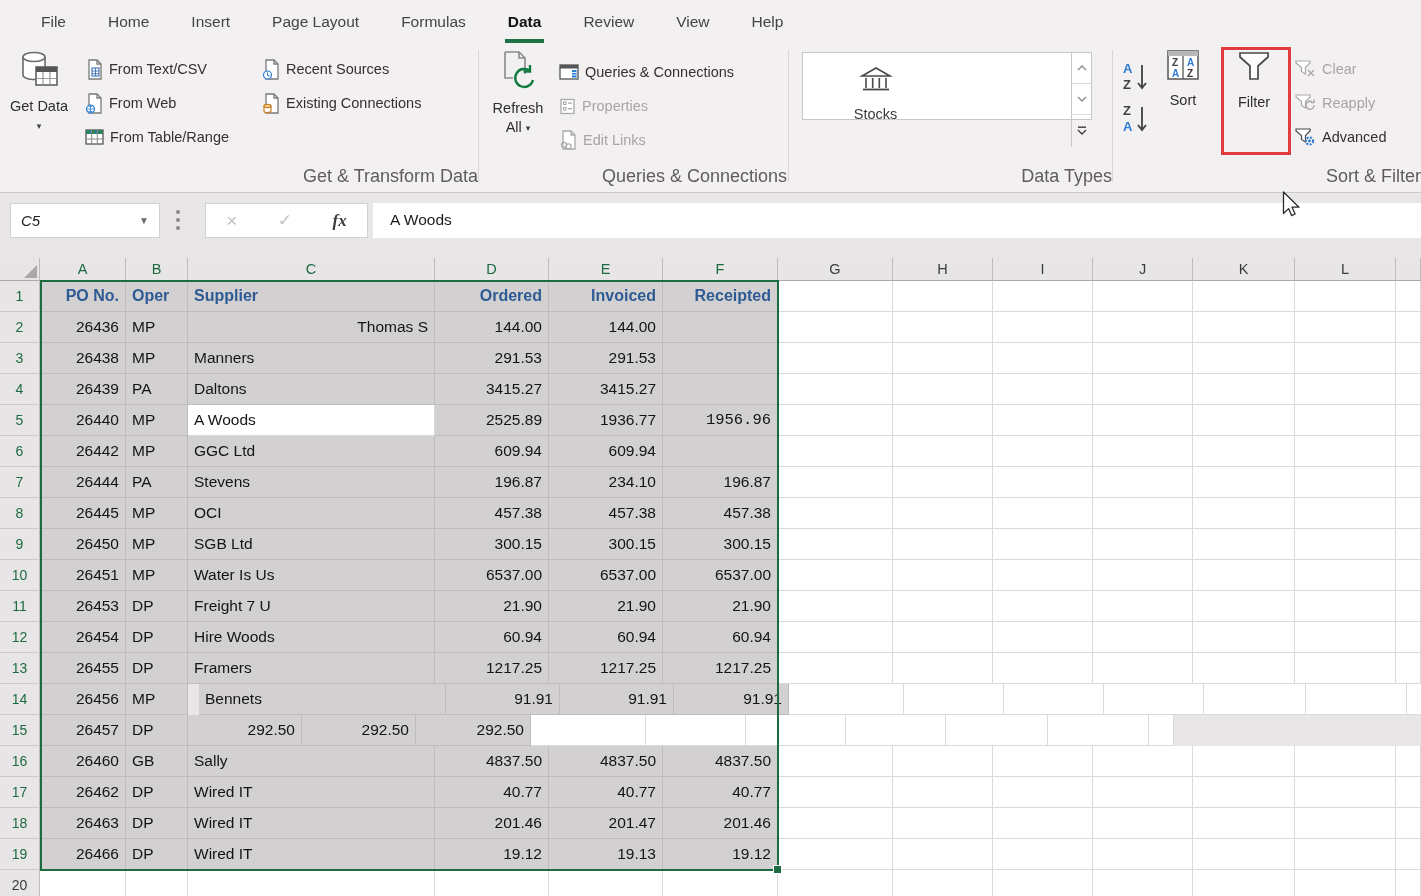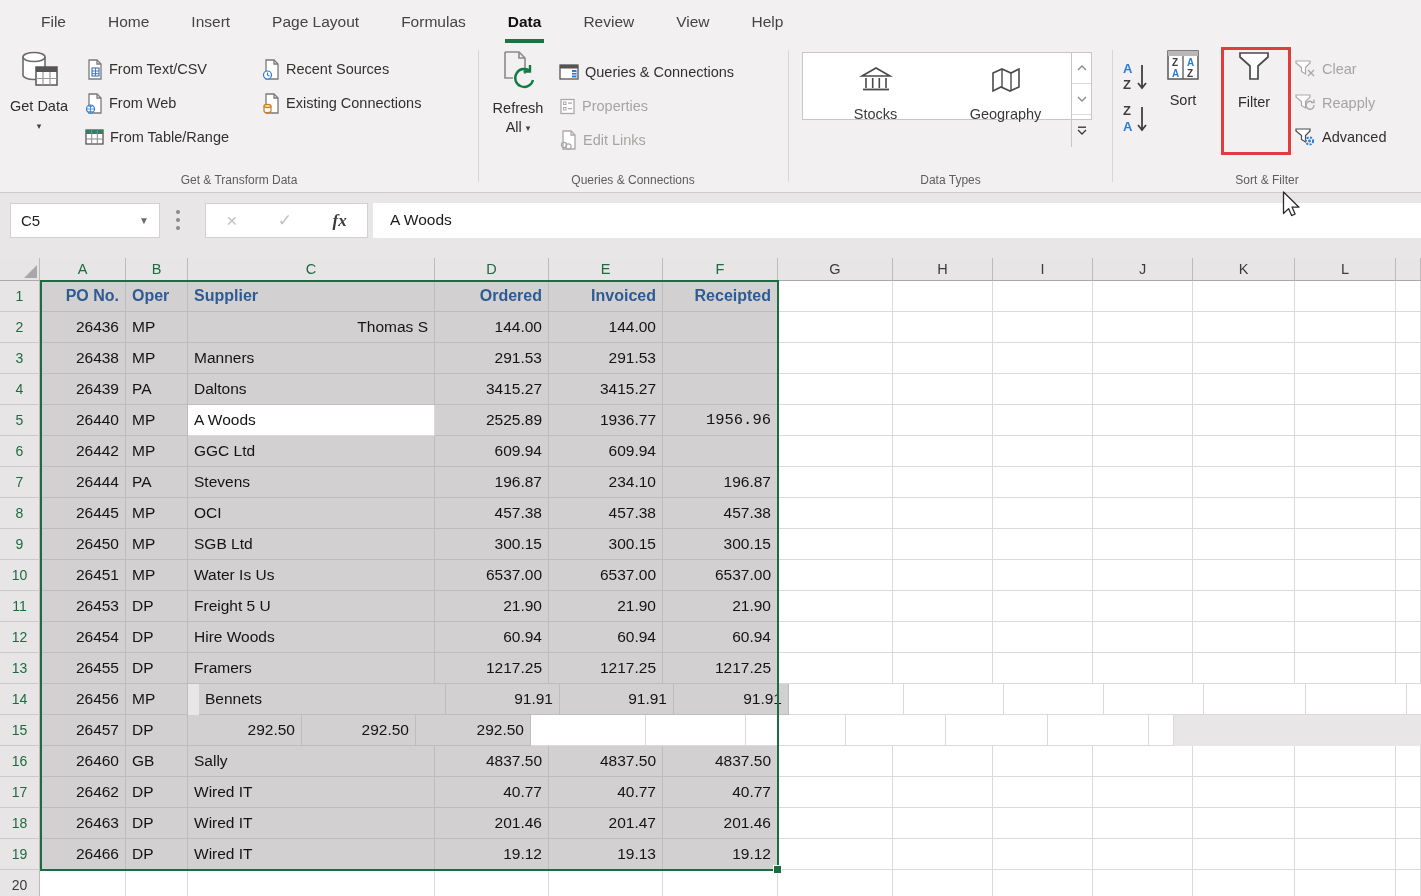"Geography" div.gitem { html: <div> <svg> <path></path> <path></path> </svg> <div>Geography</div> </div> -> none }
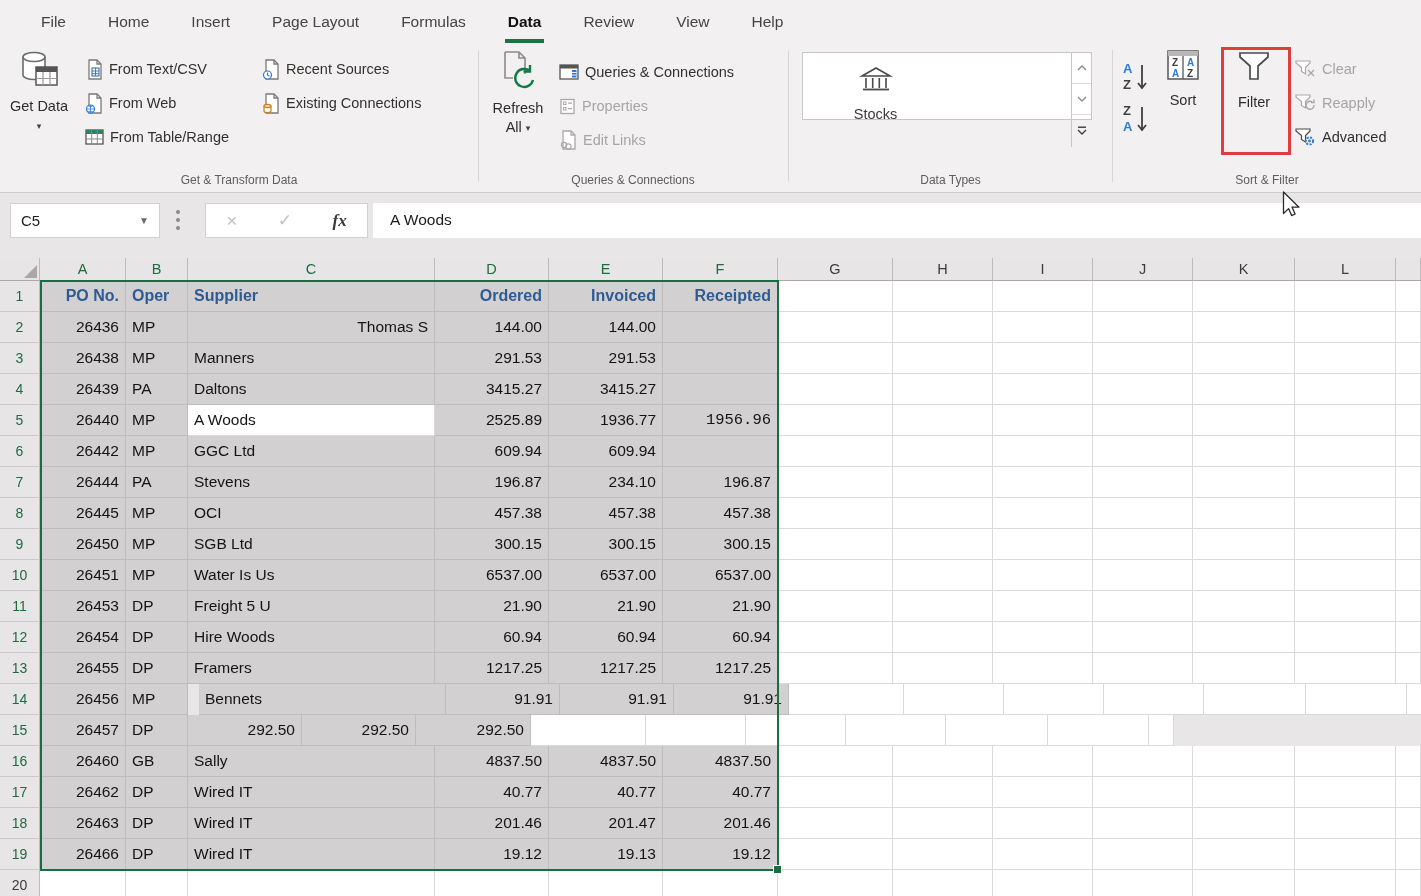"Get & Transform Data" .glabel { font-size: 12px -> 18px; text-align: center -> right }
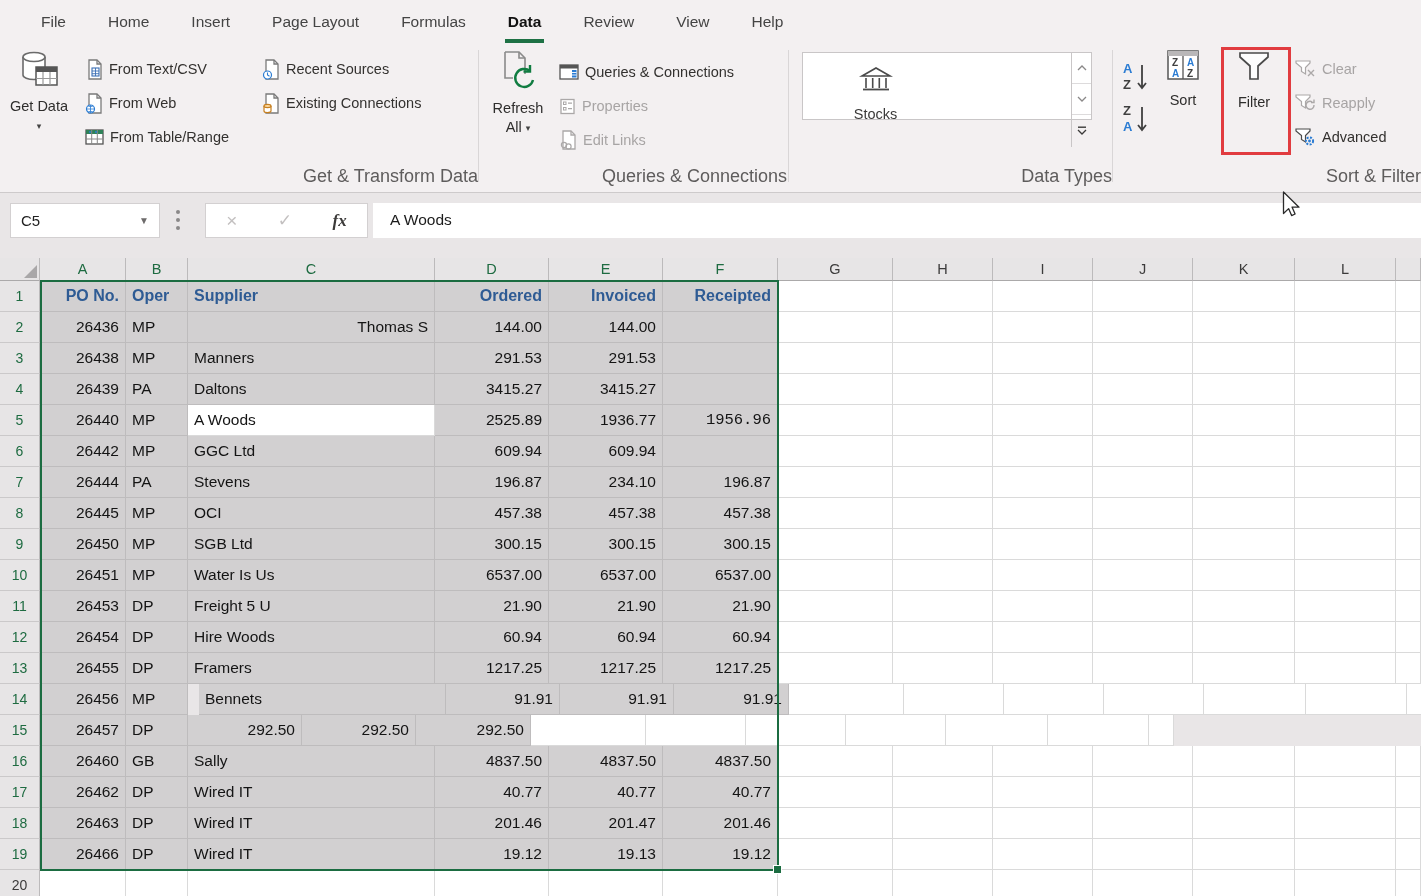"C5" .namebox { font-style: none -> italic }
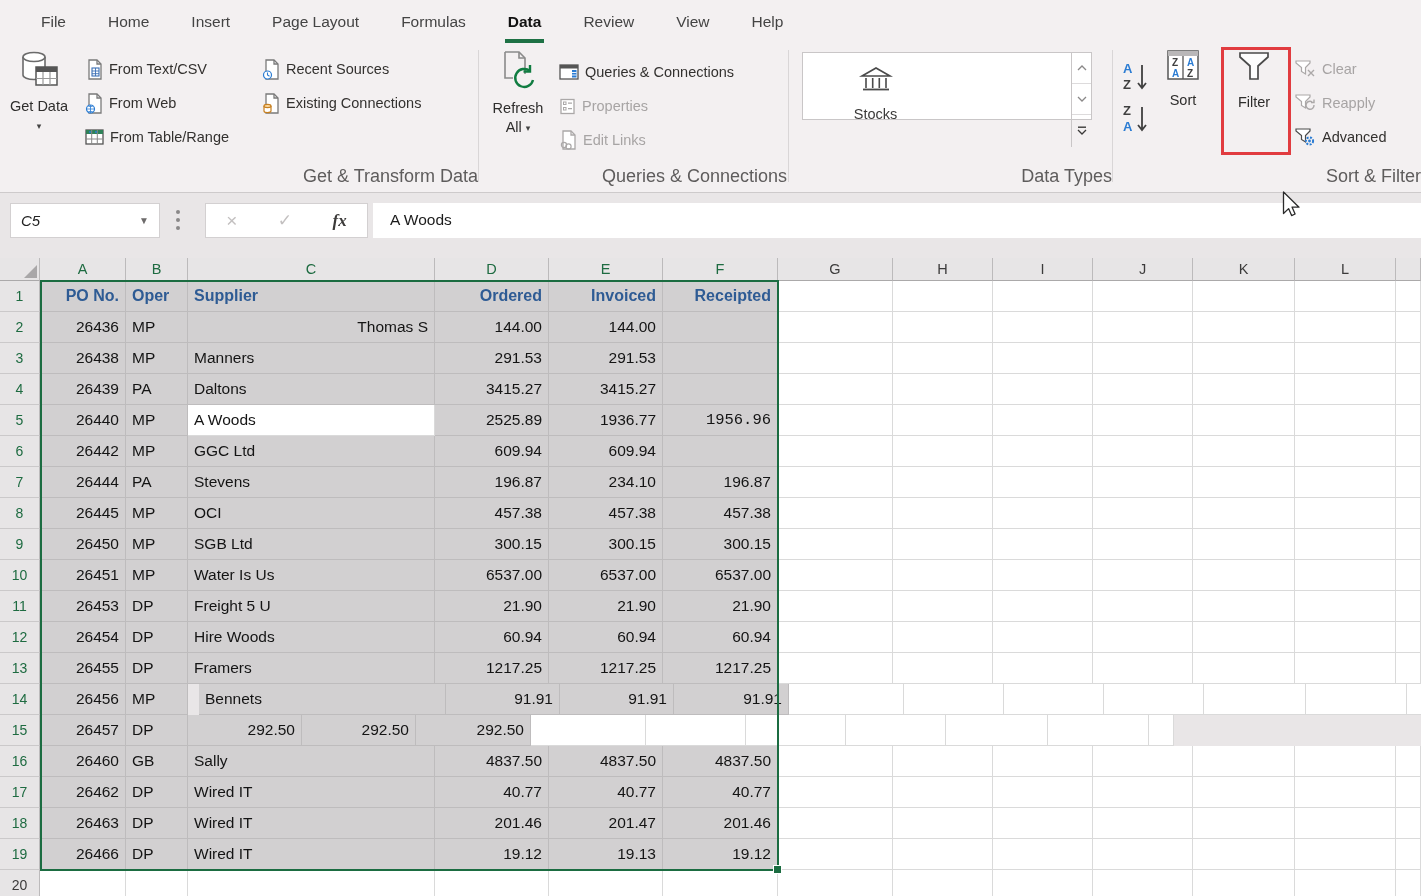"Freight 5 U" div.cell { text: 5 -> 7 }
